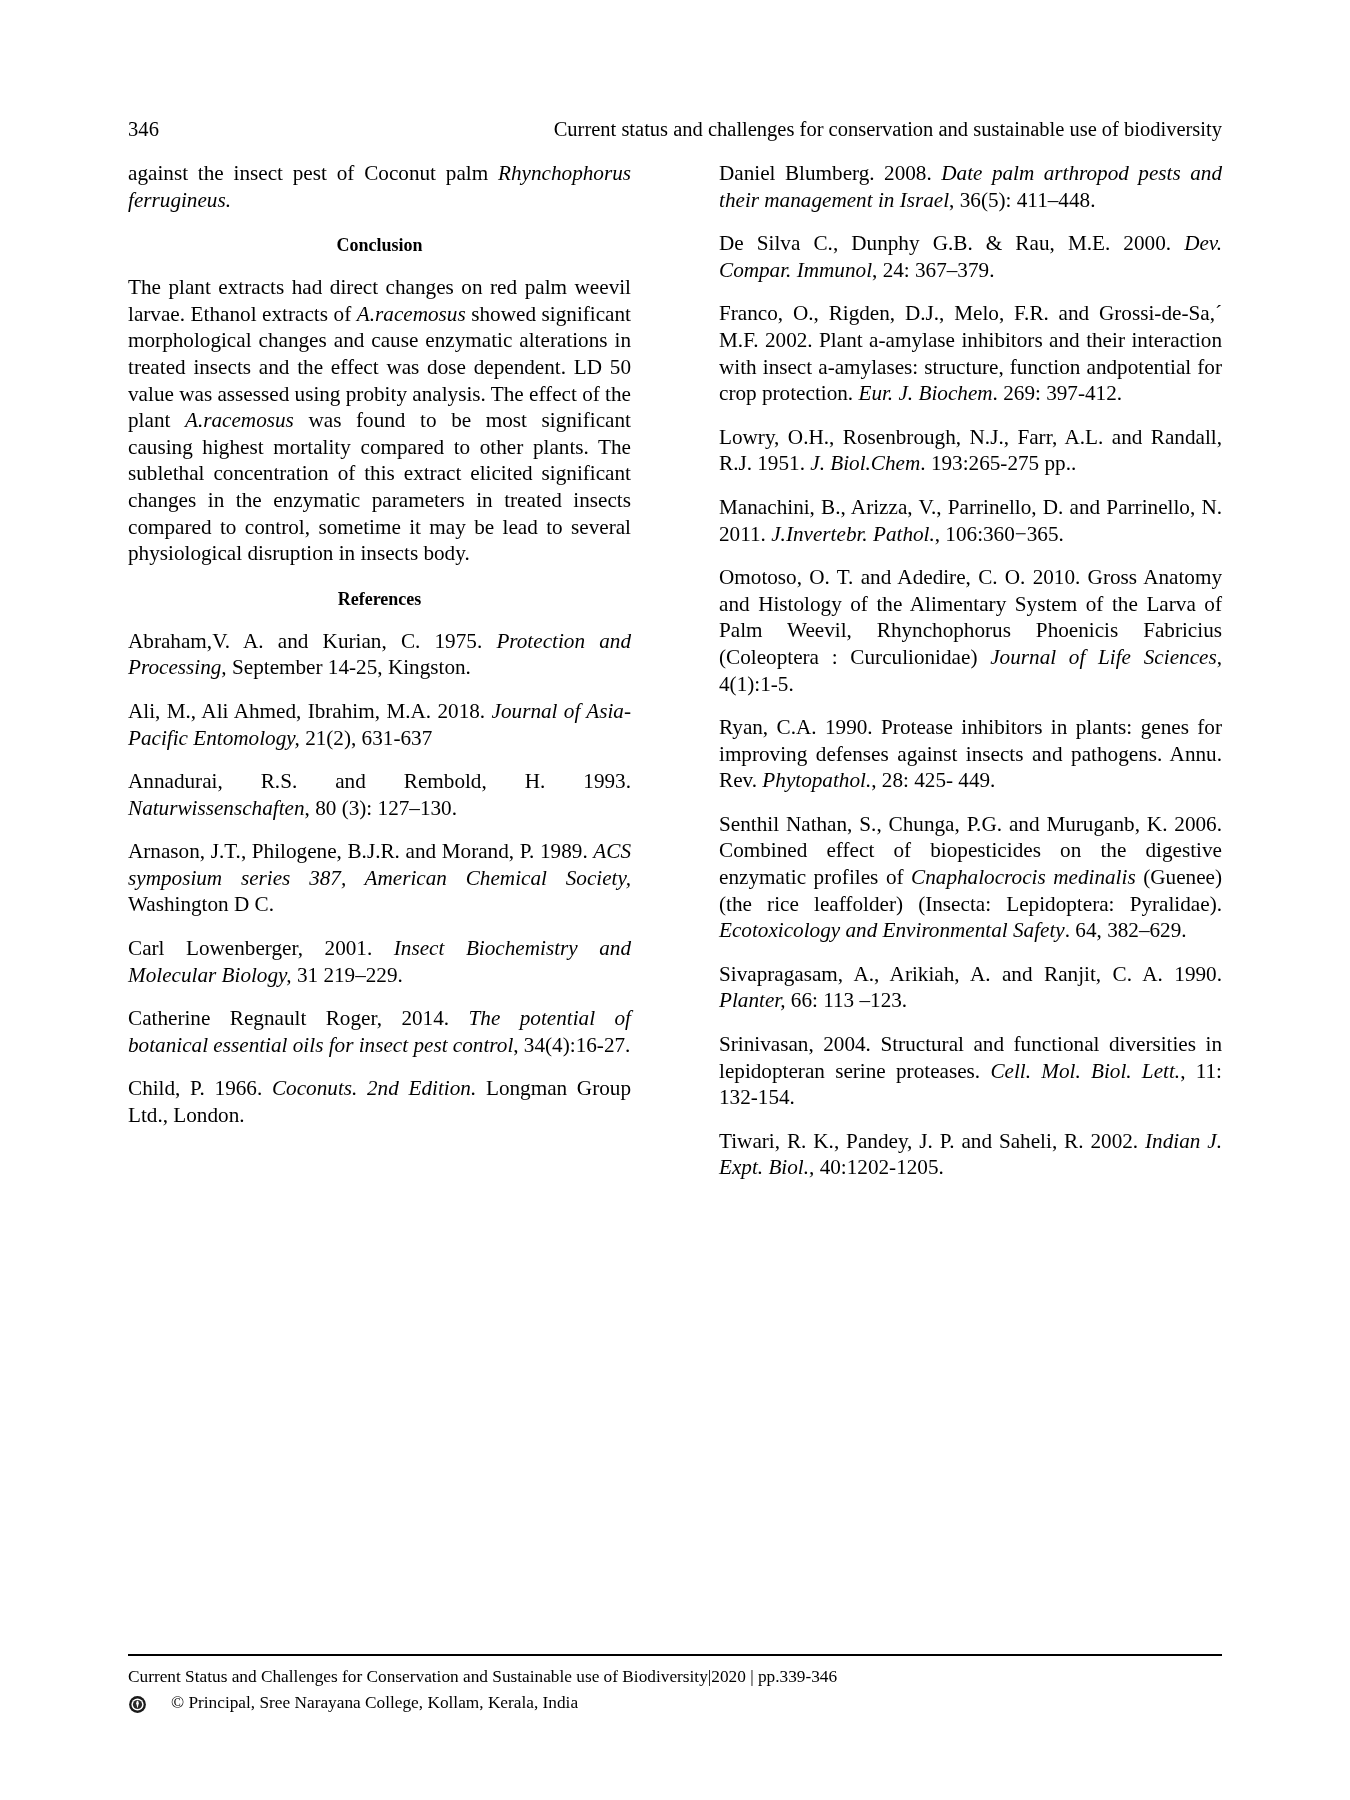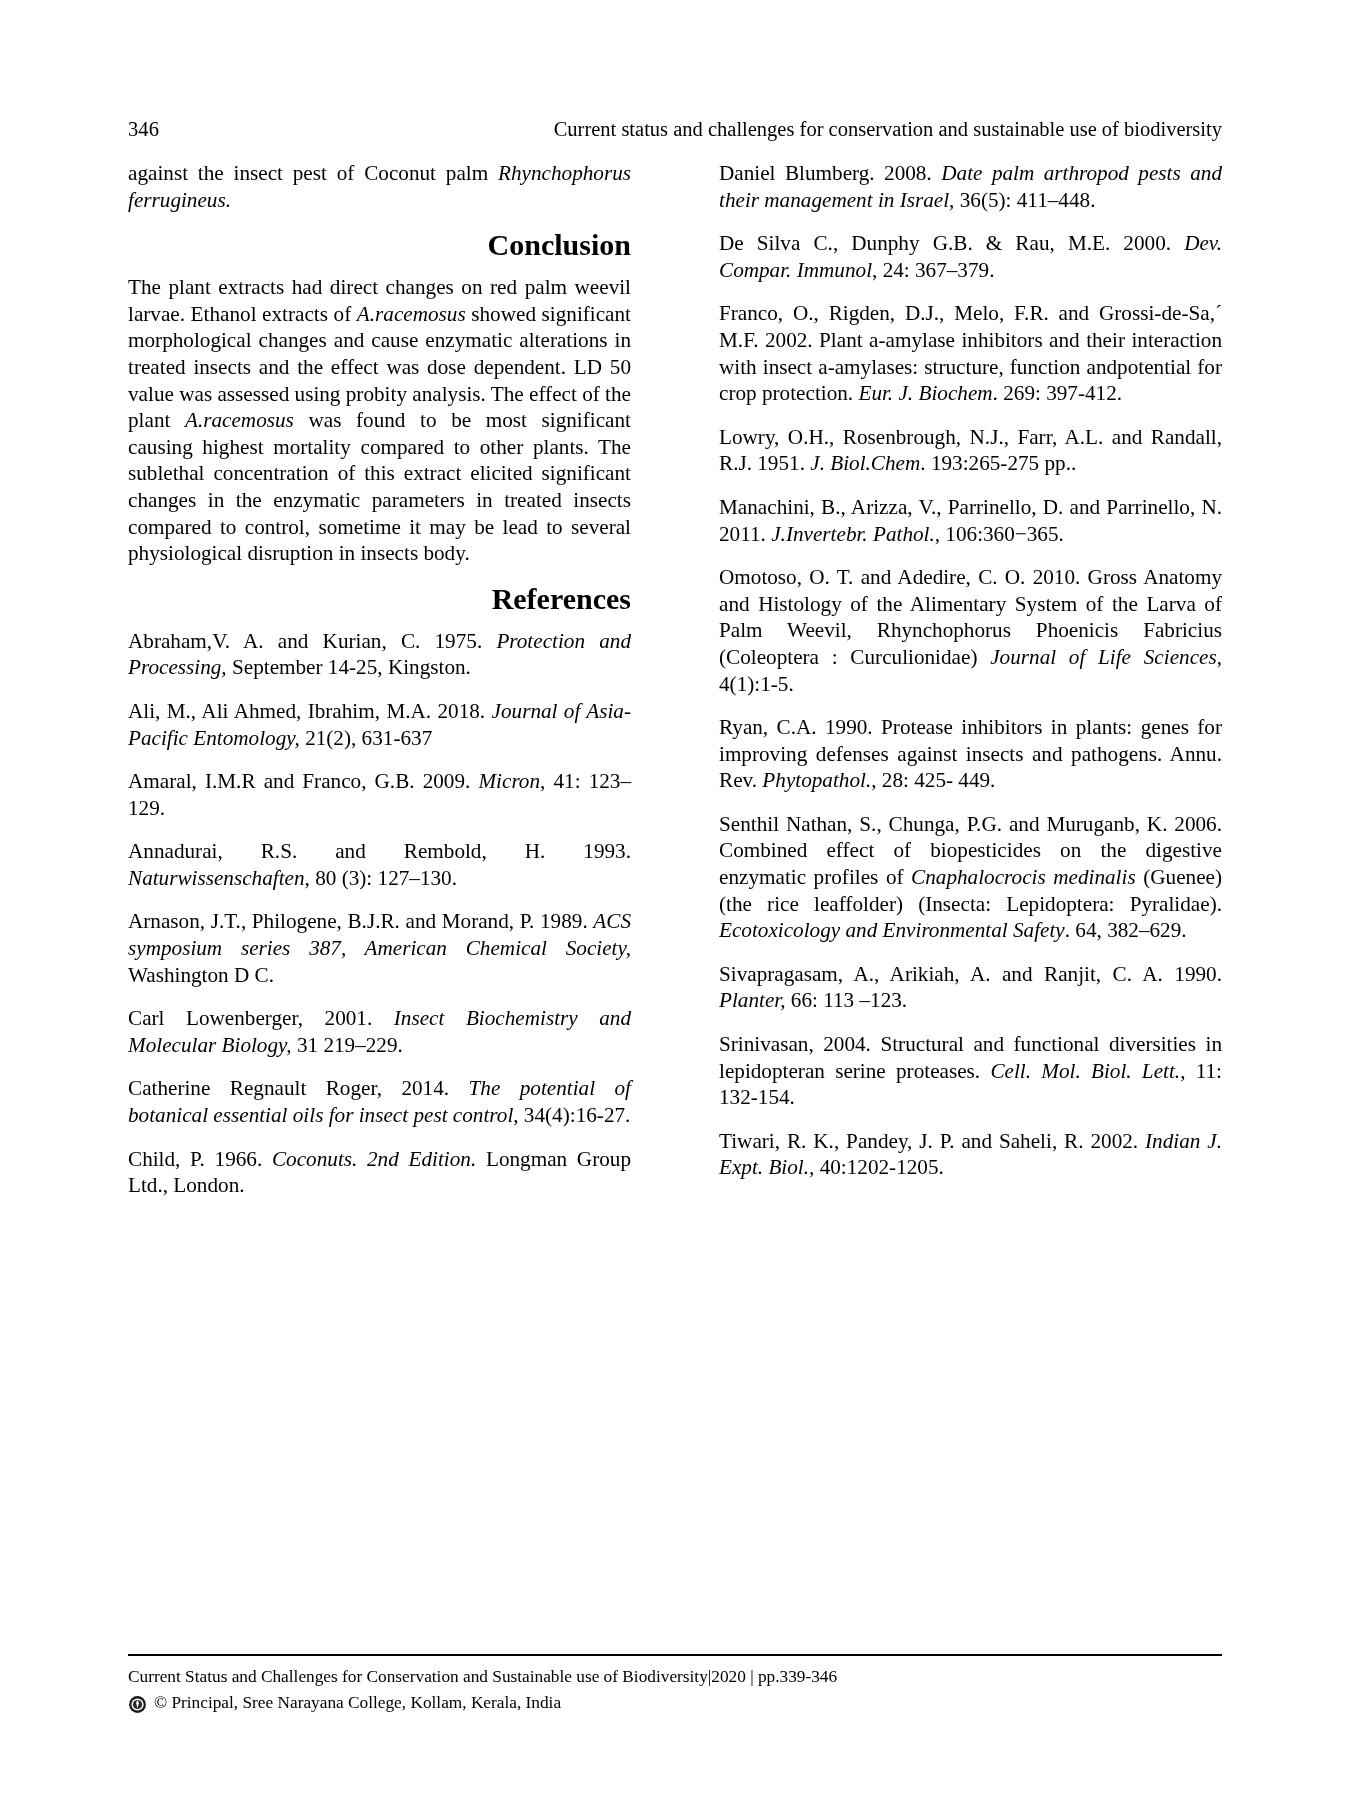"Conclusion" h2.heading { font-size: 30px -> 18px; text-align: right -> center }
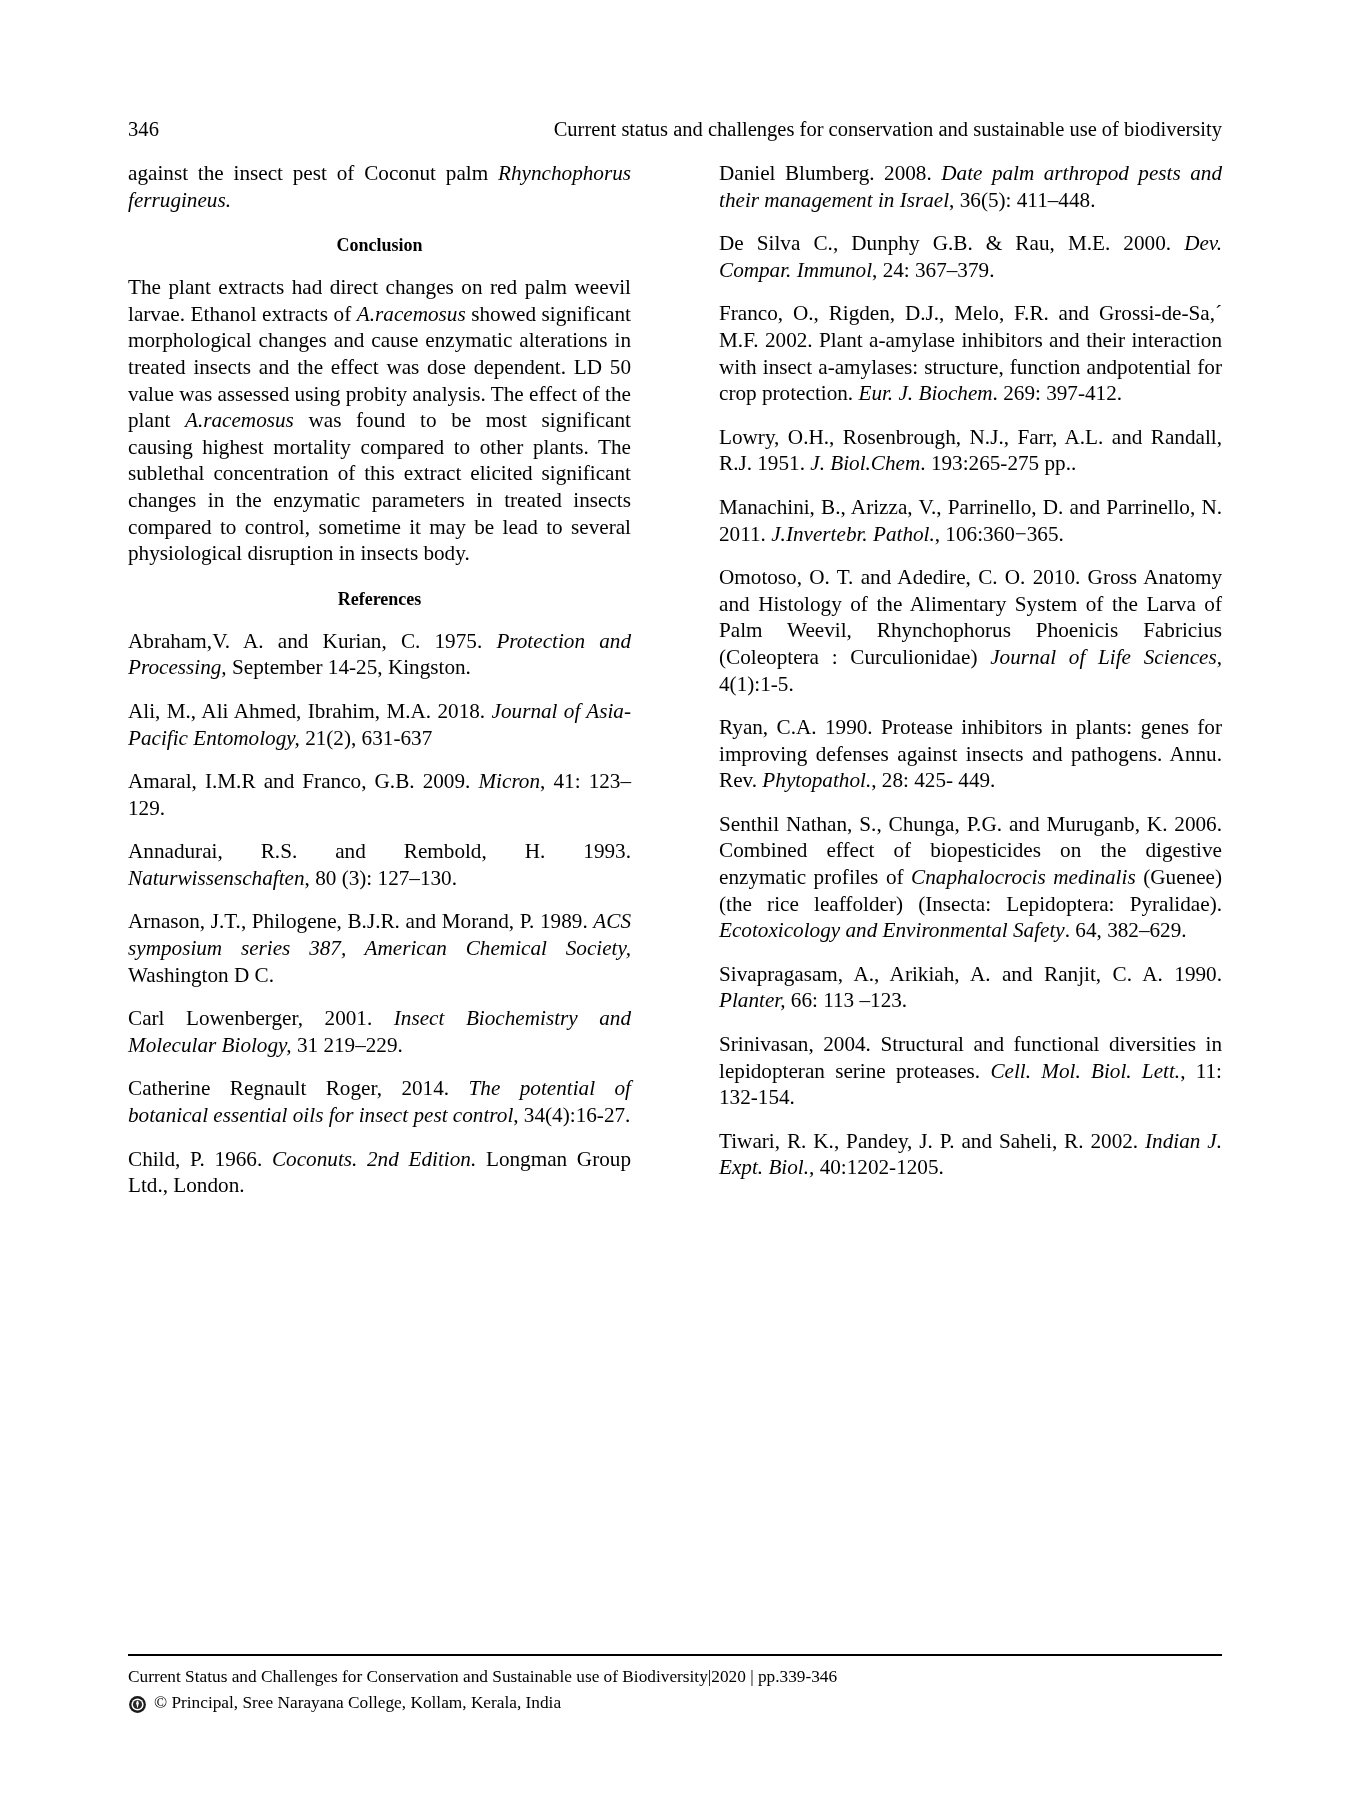"Amaral, I.M.R and Franco, G.B." p.para { html: <p><span>Amaral, I.M.R and Franco, G.B. 2009. </span><span>Micron</span><span>, 41: 123–129.</span></p> -> none }
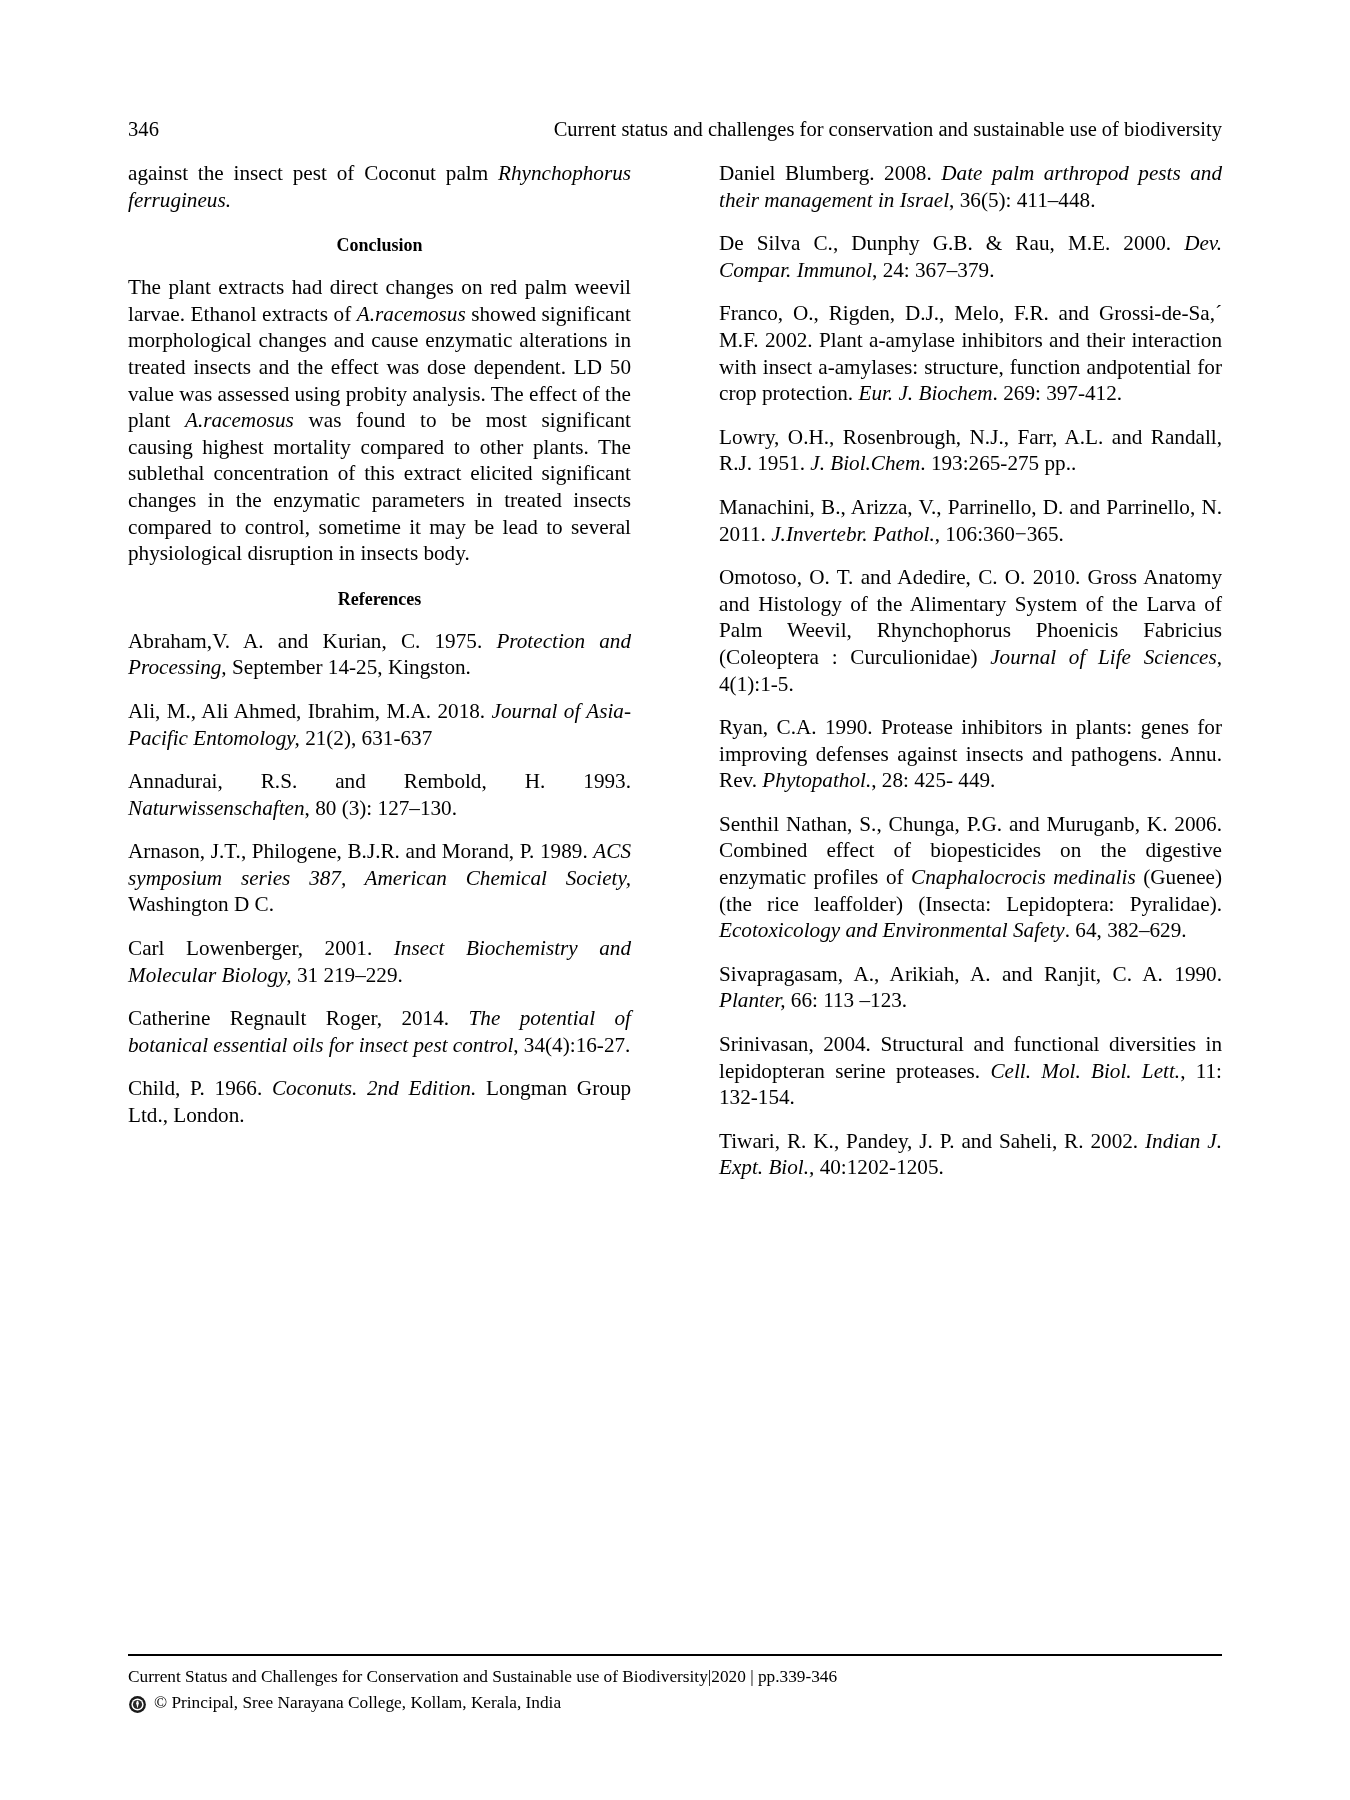"© Principal, Sree Narayana College," .footer-line2 { gap: 7px -> 24px }
